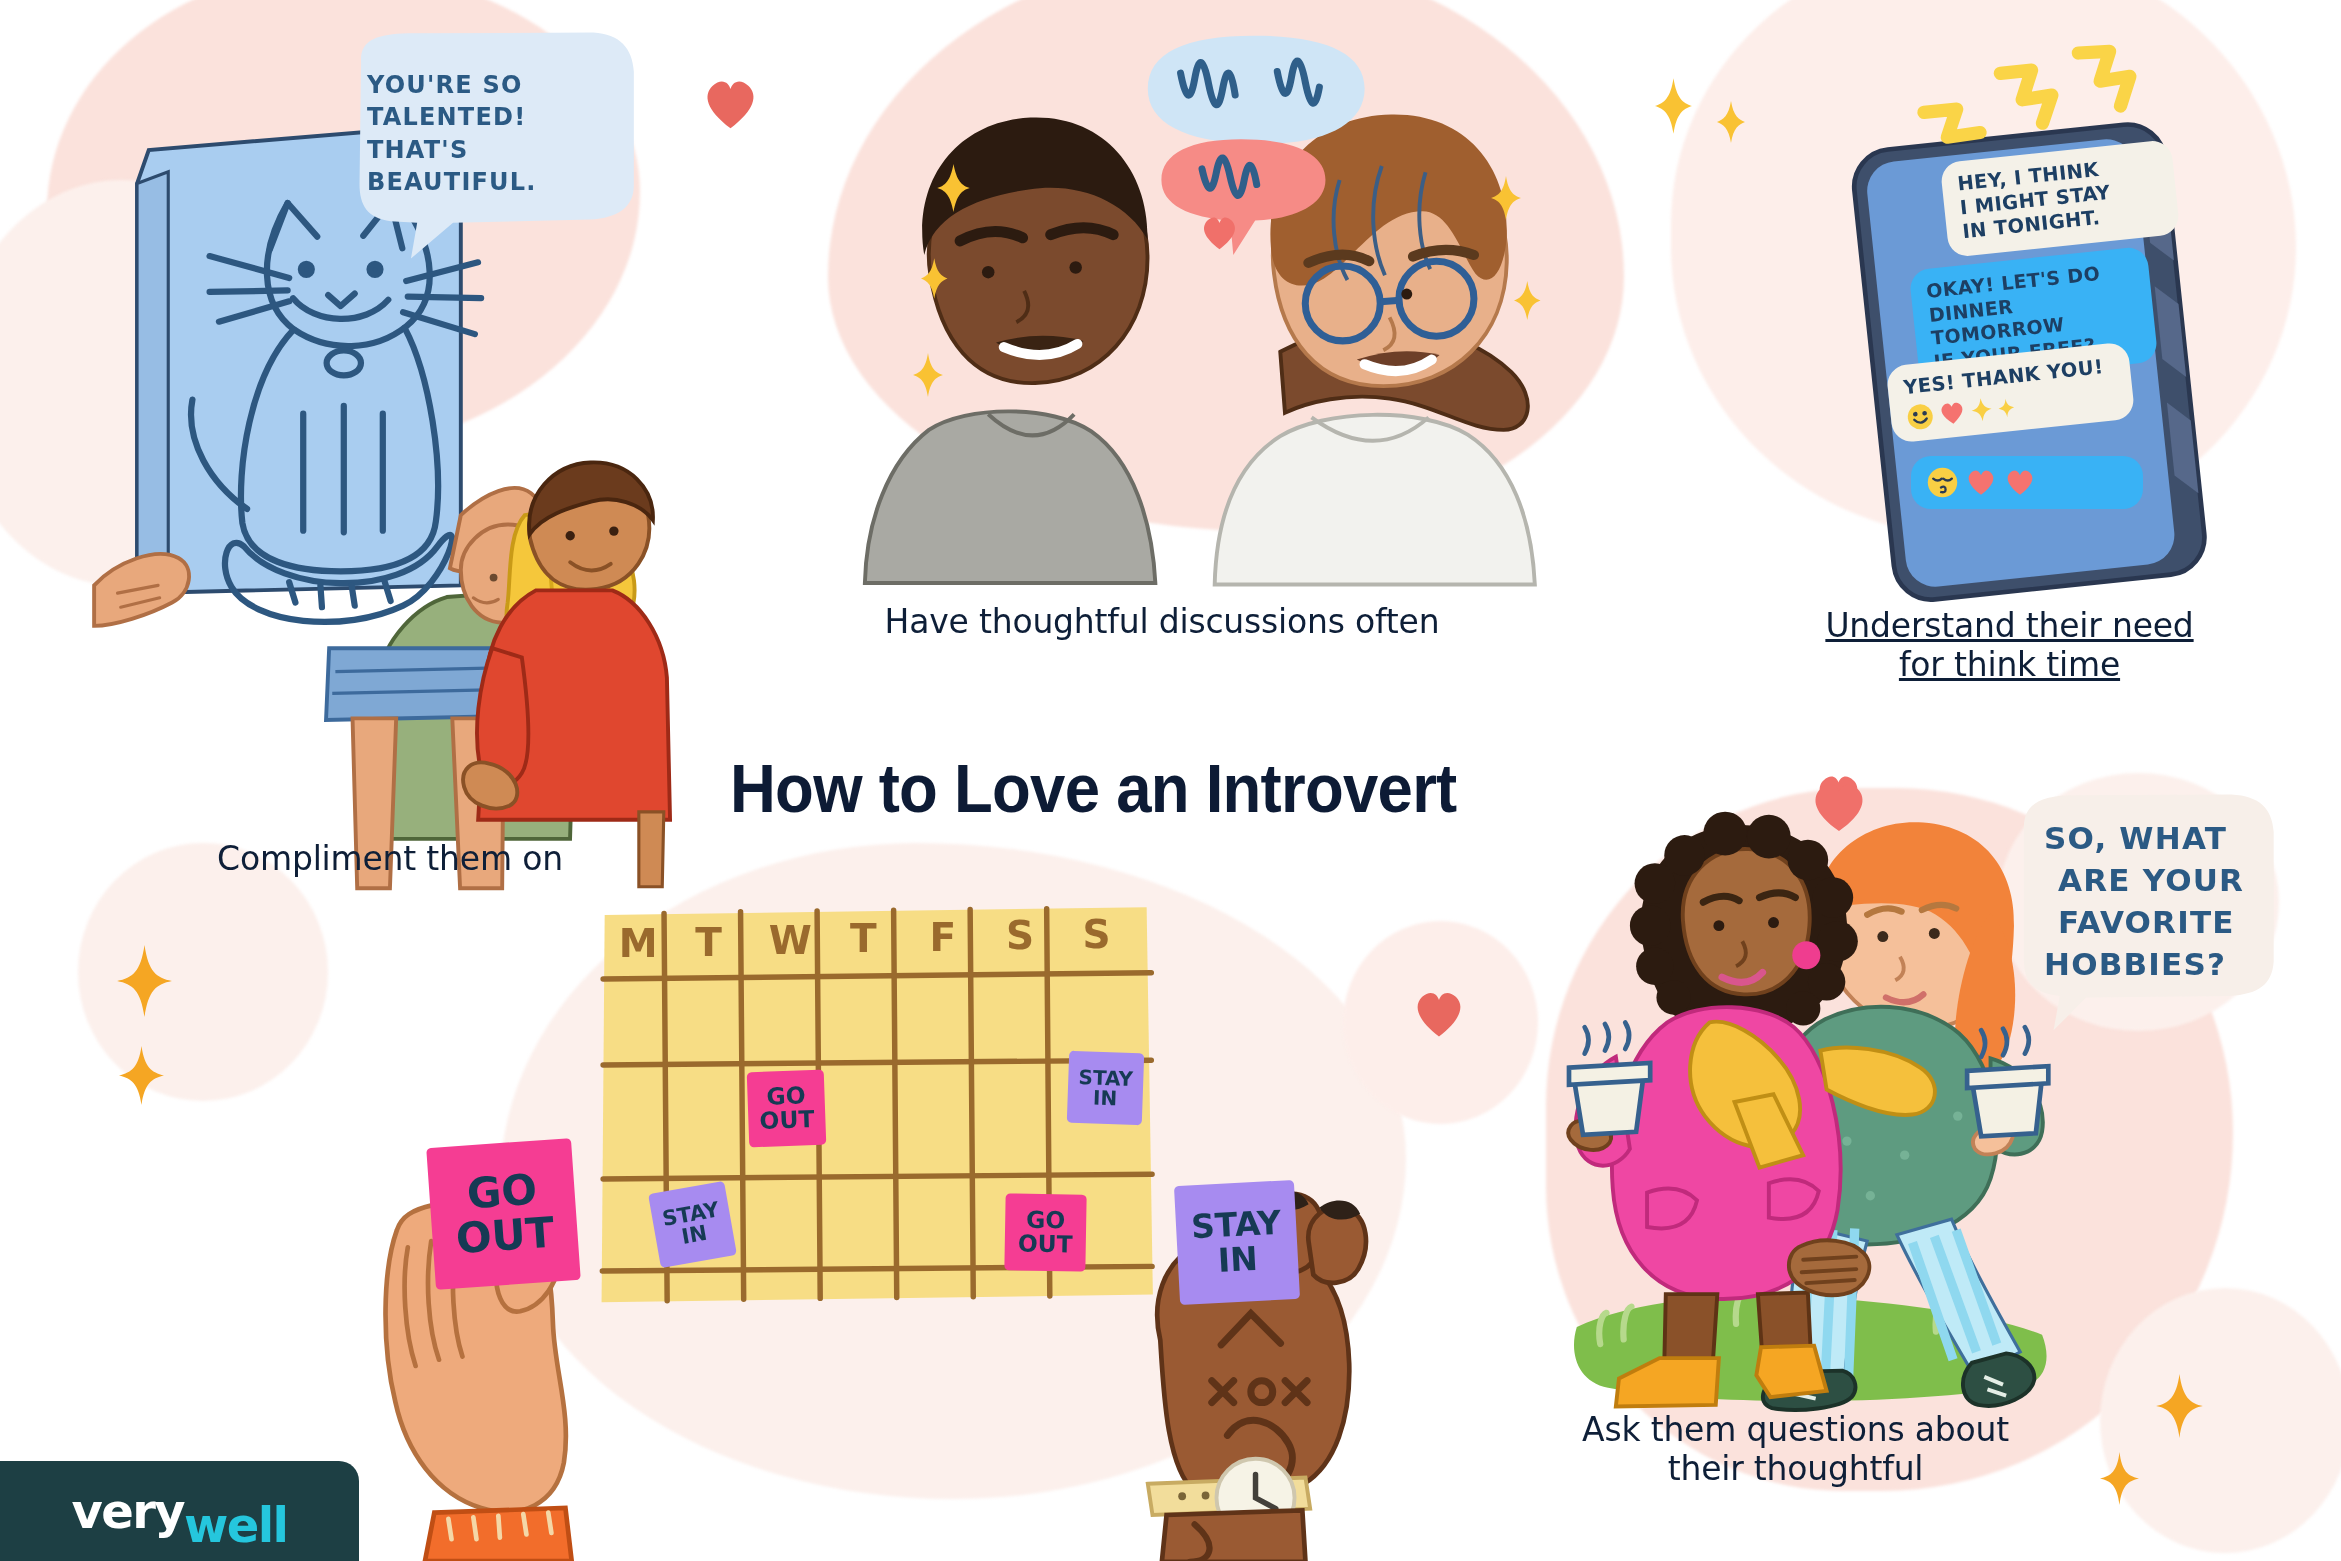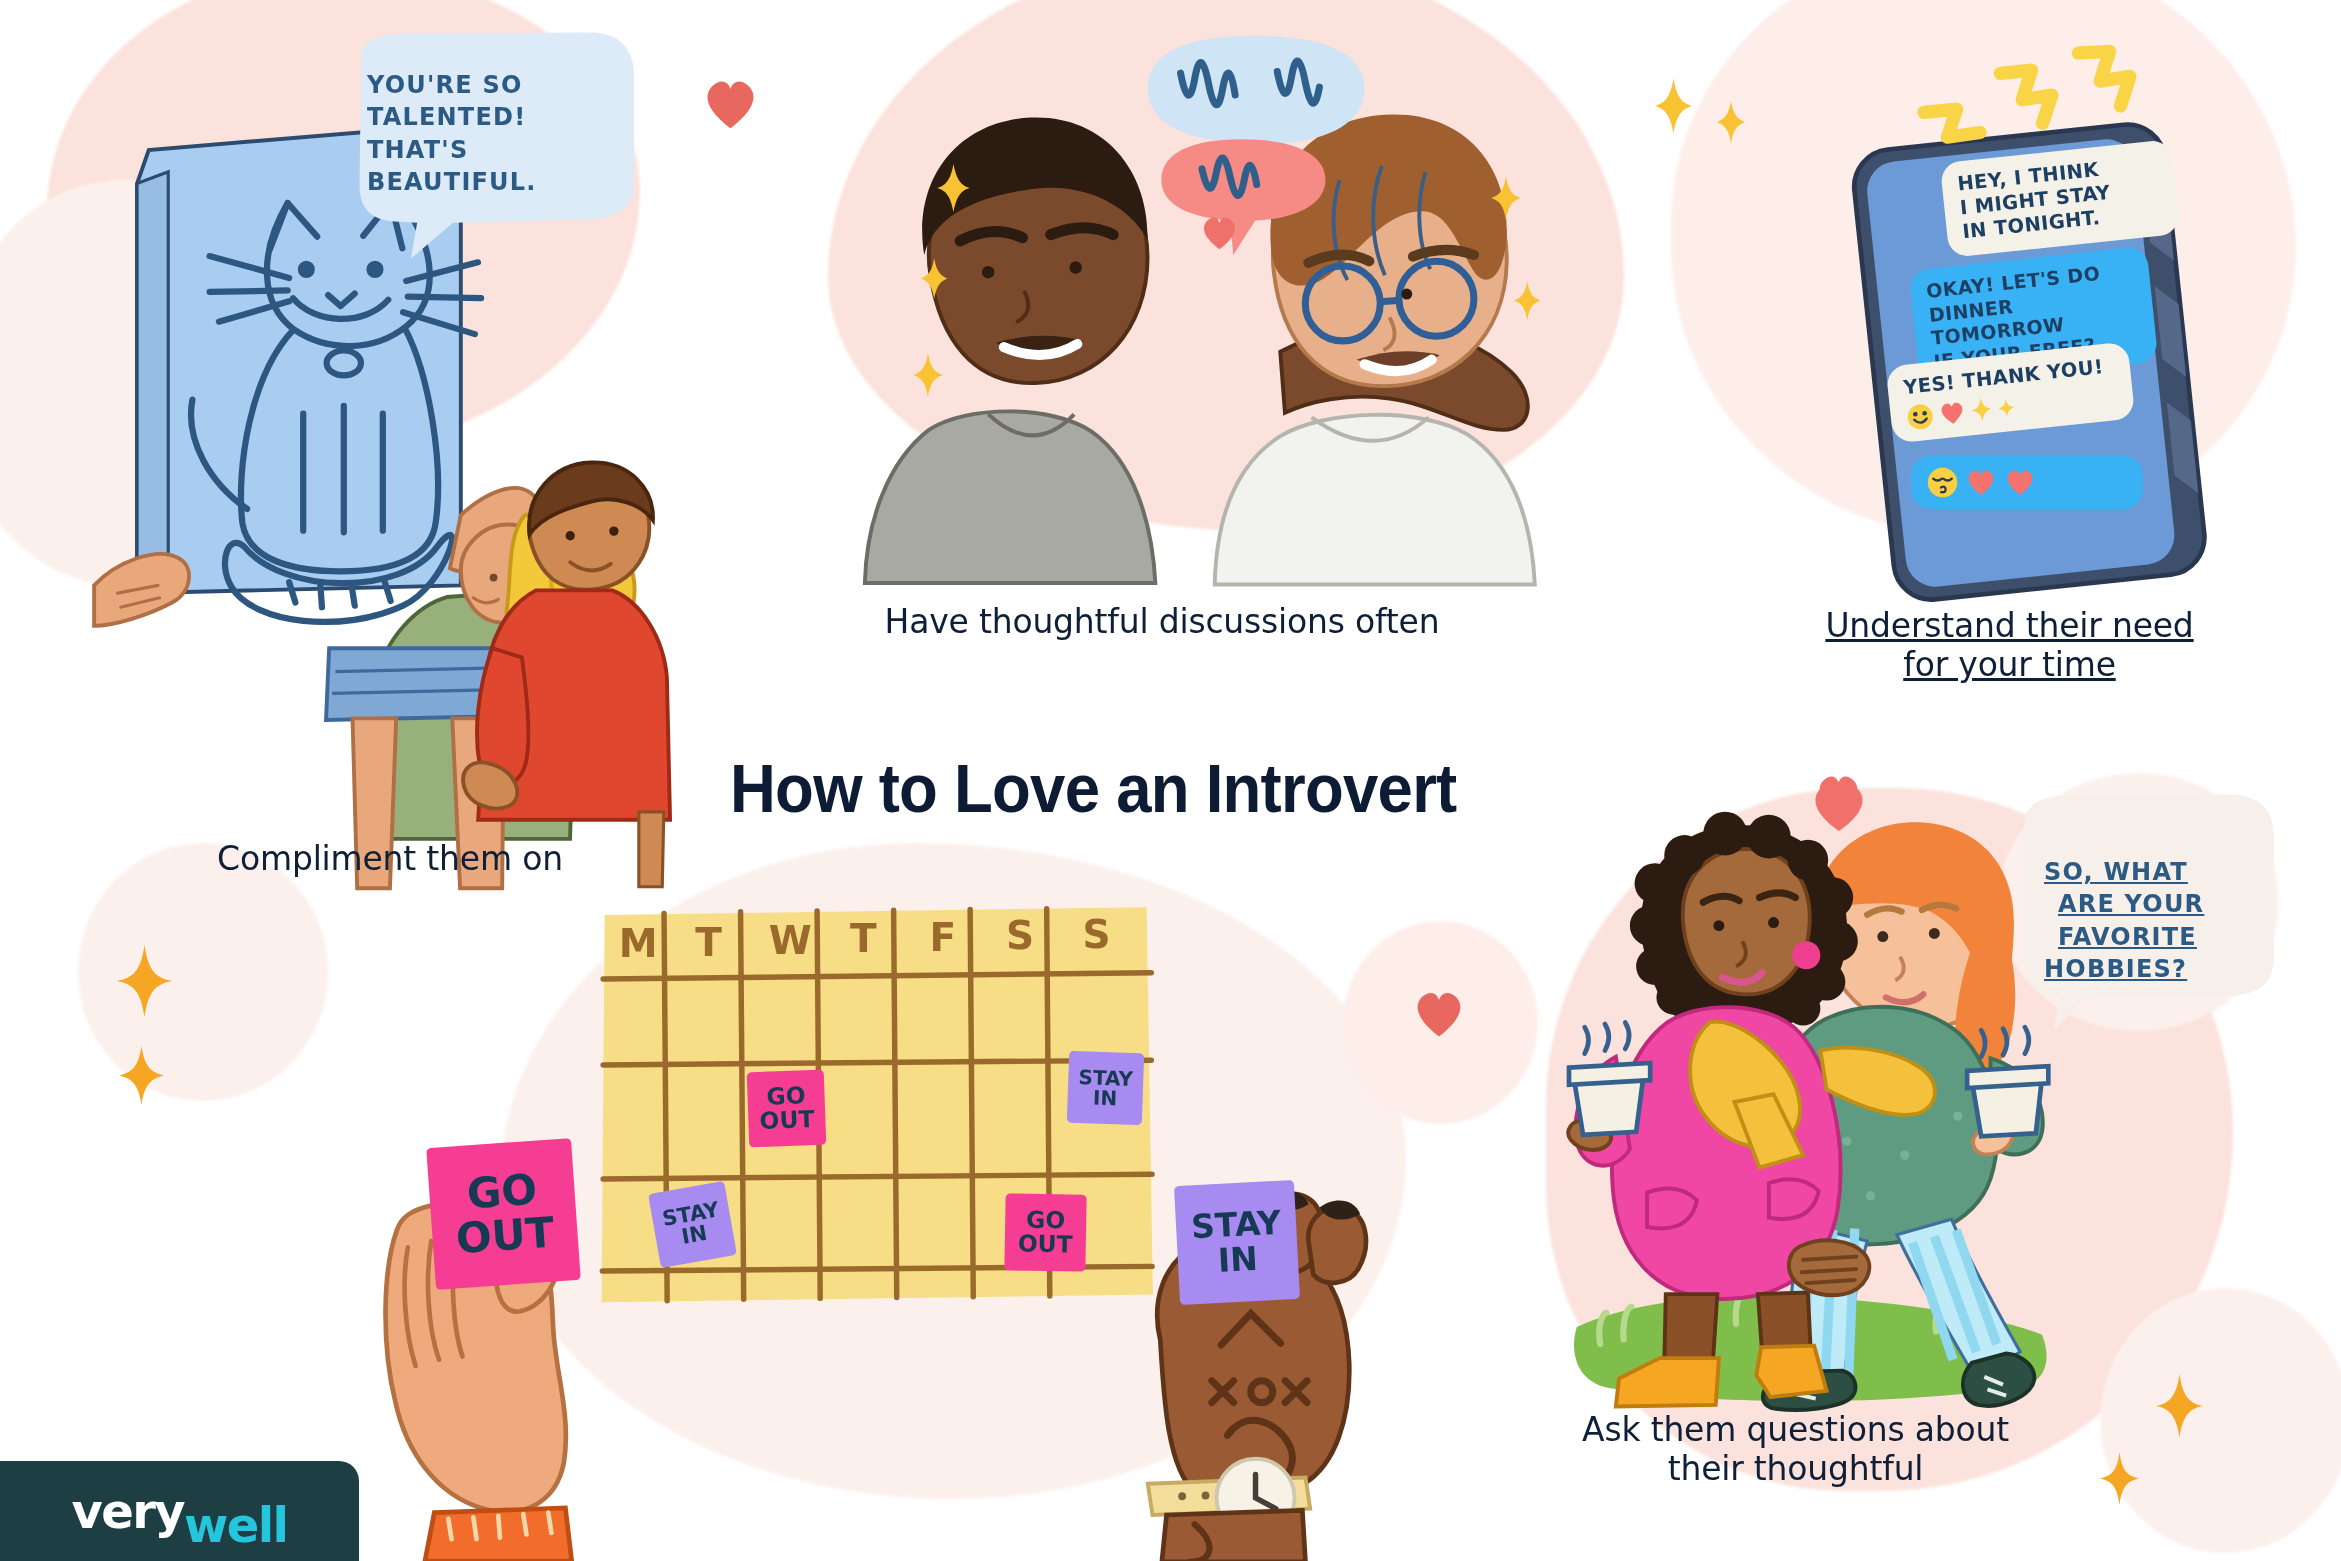"for your time" div { text: your -> think }
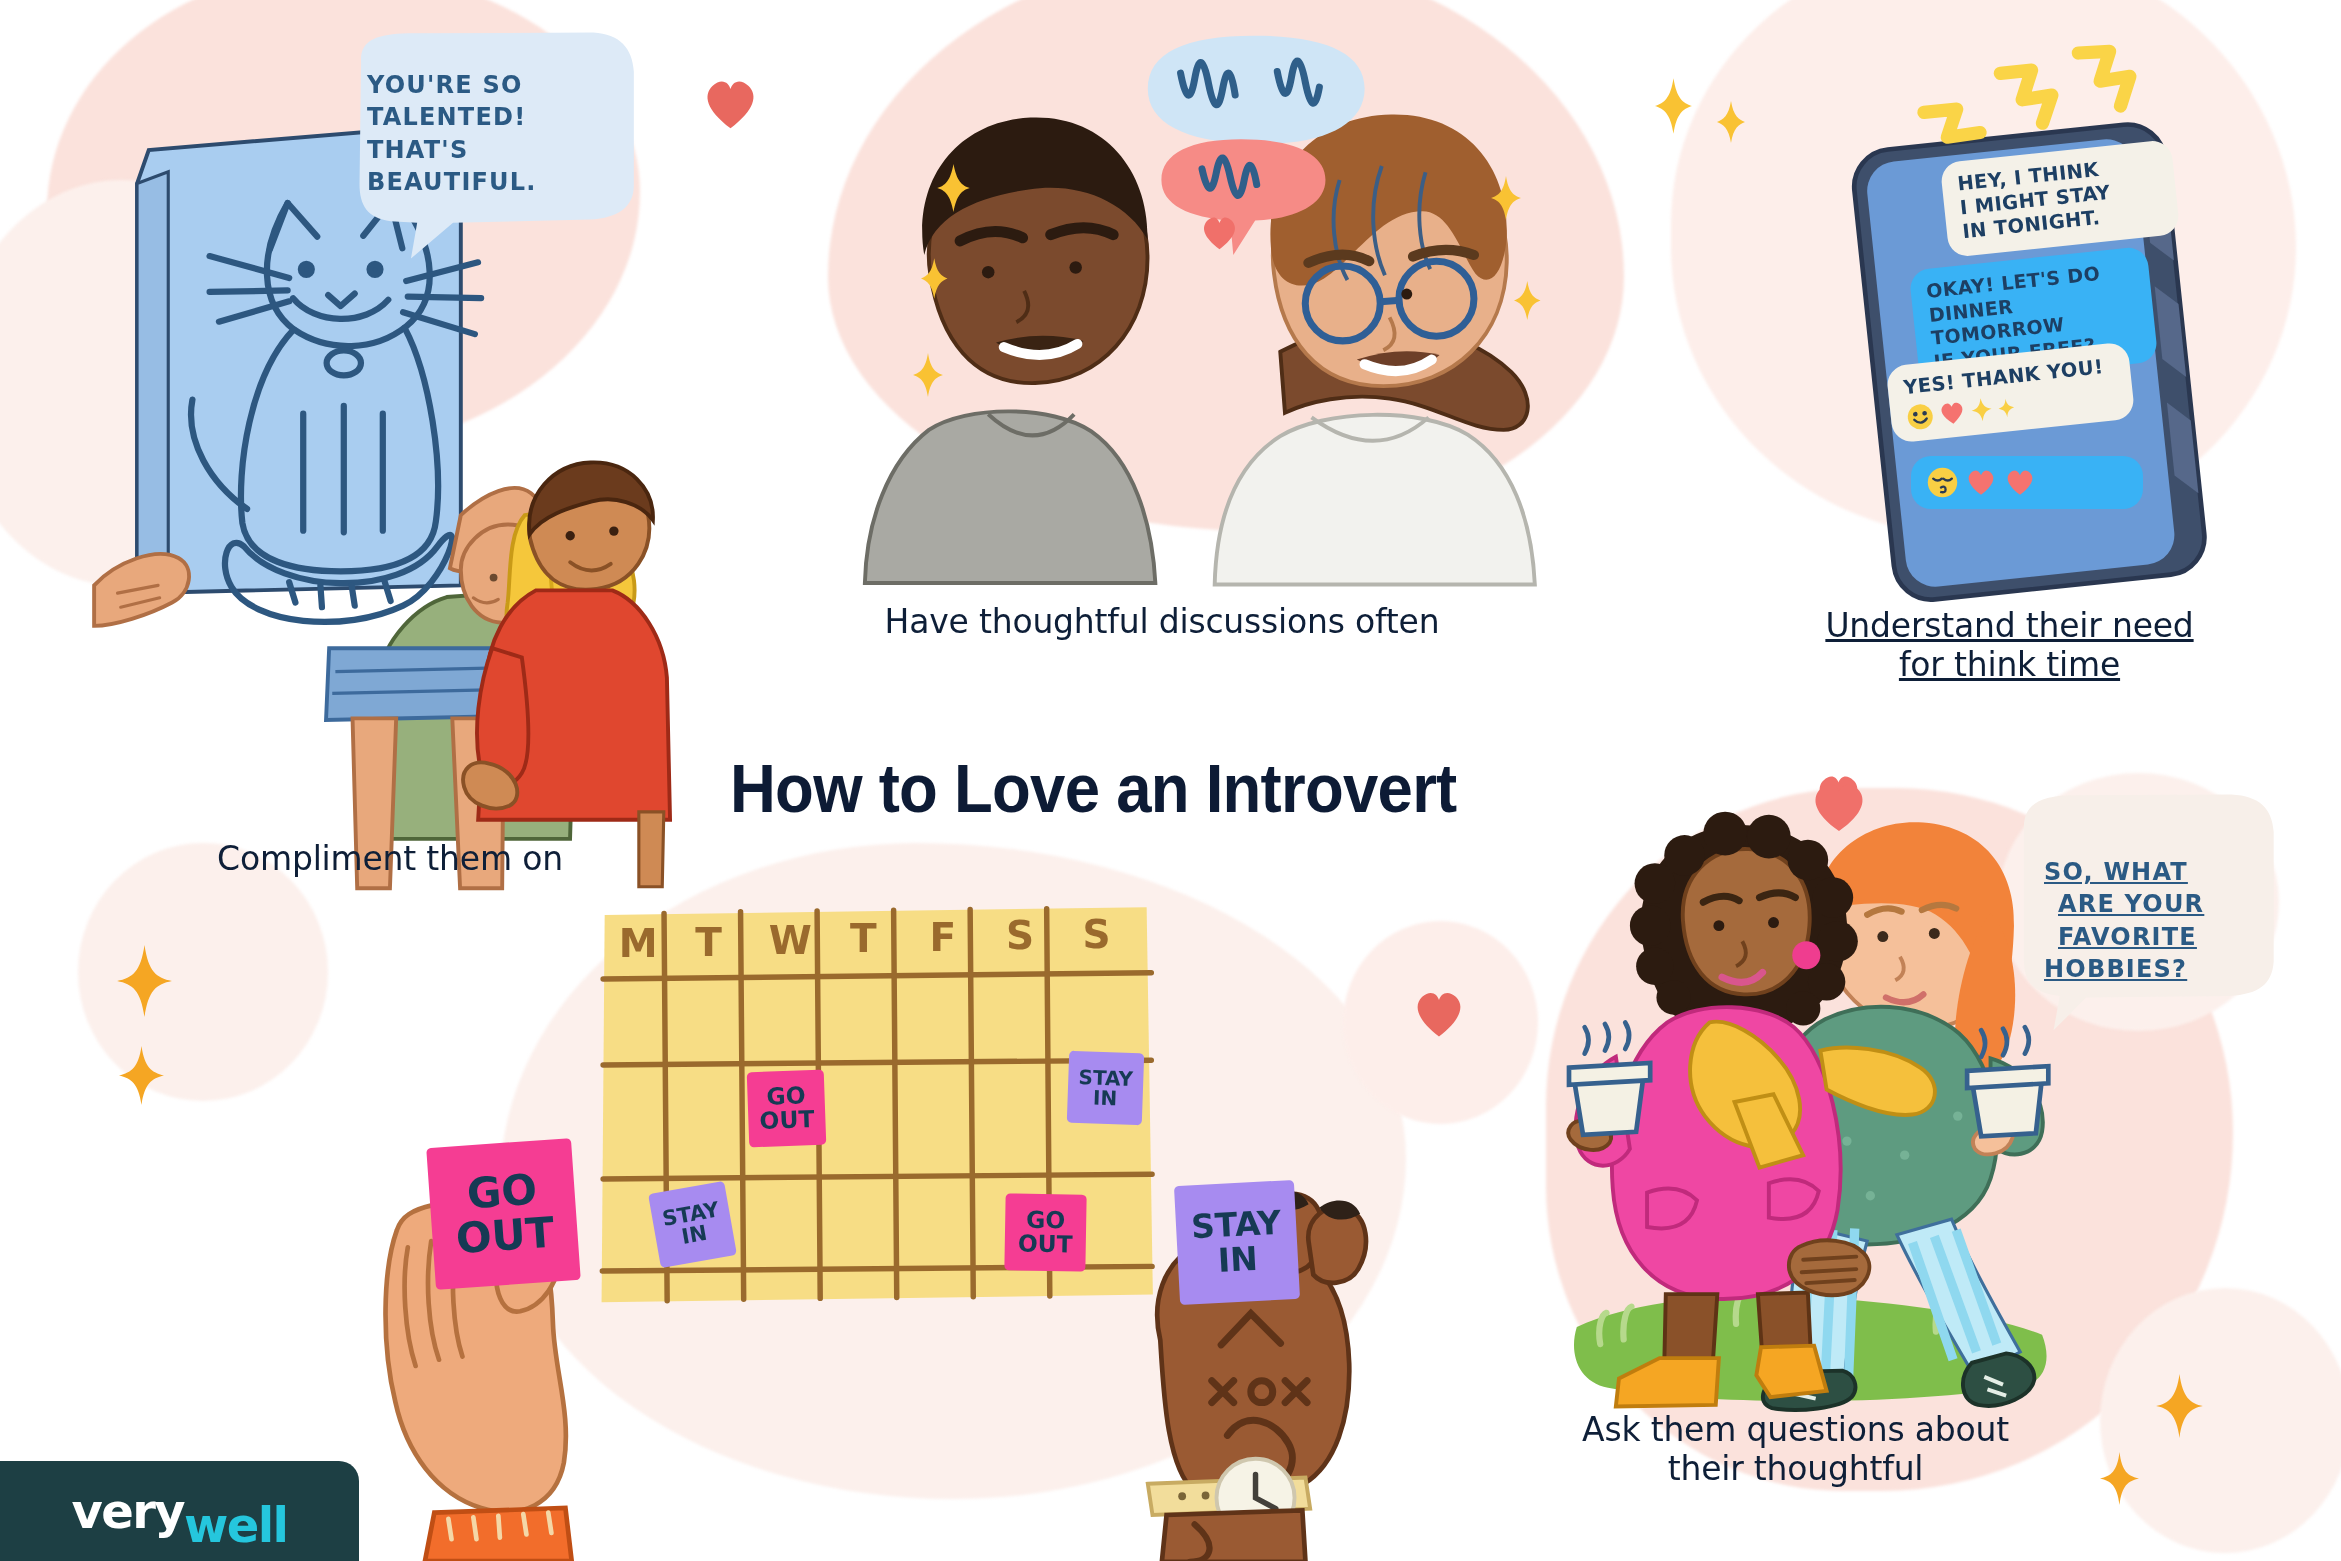"SO, WHAT" div.hand { font-size: 24px -> 31px; text-decoration: underline -> none; top: 856px -> 818px }
